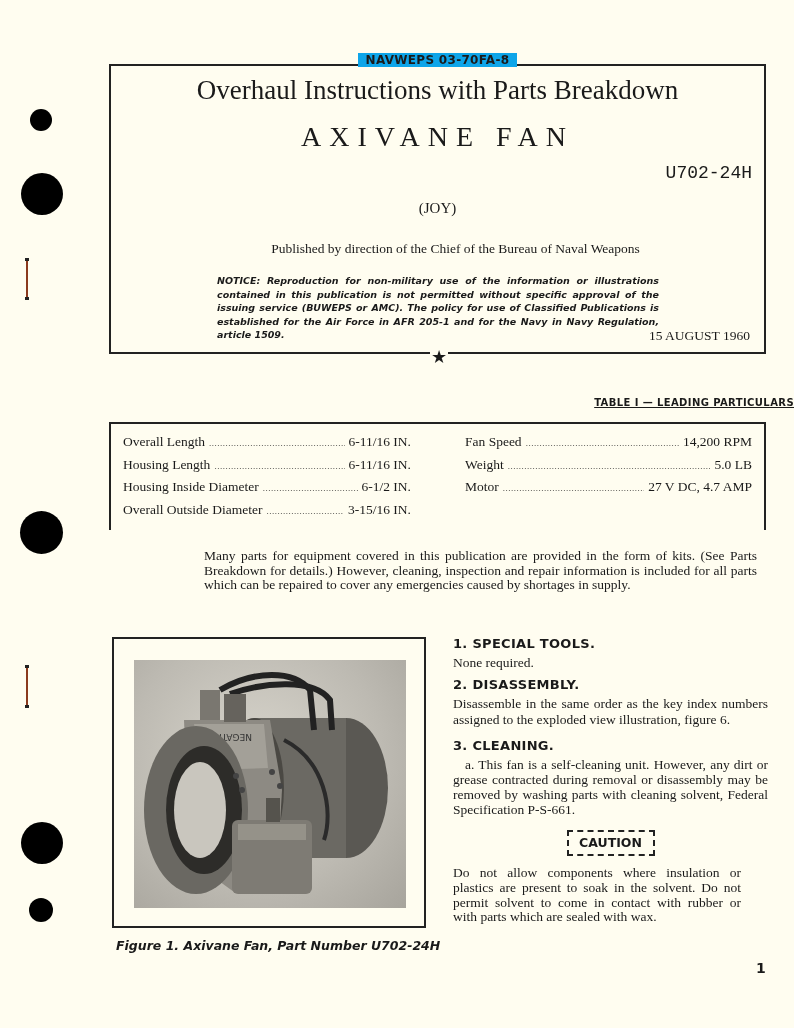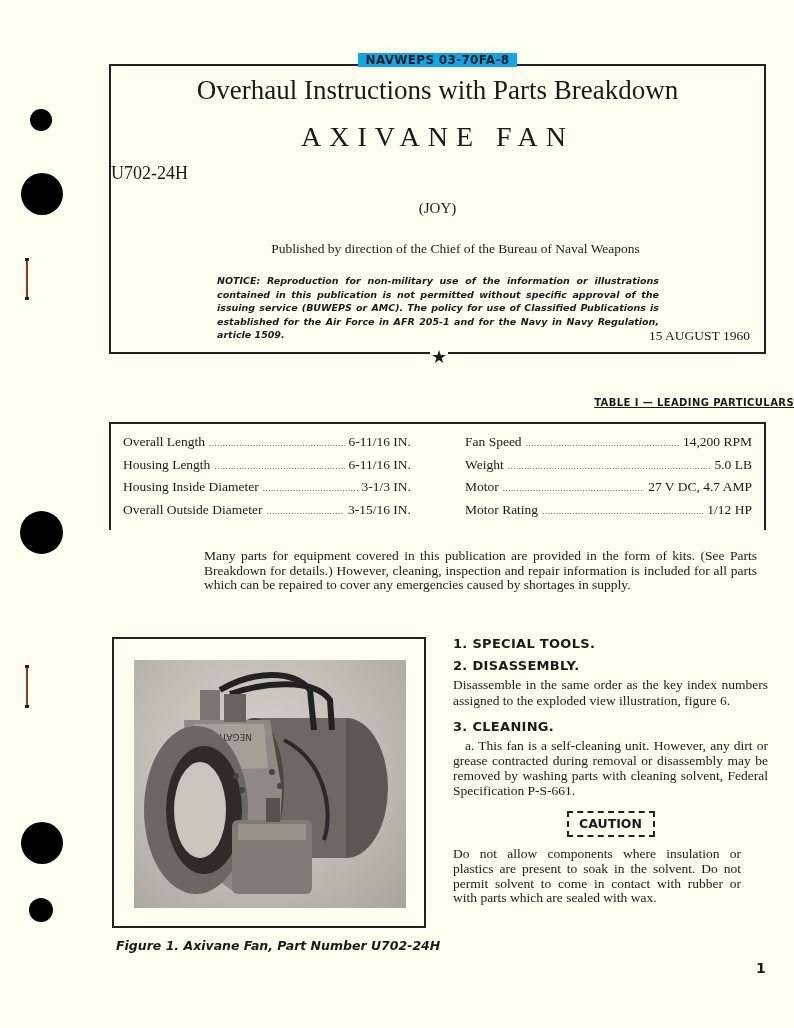"U702-24H" .model { font-family: none -> Liberation Mono, monospace; right: 4px -> 12px; text-align: left -> right }
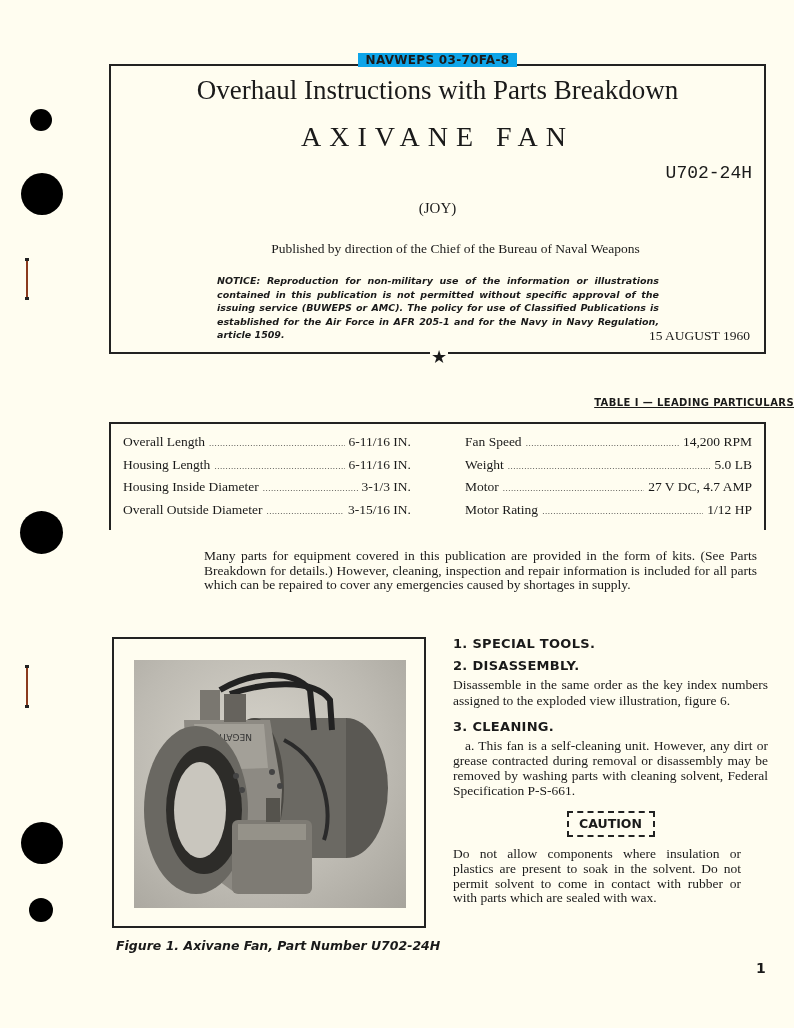"3-1/3 IN." span.val { text: 3-1/3 -> 6-1/2 }
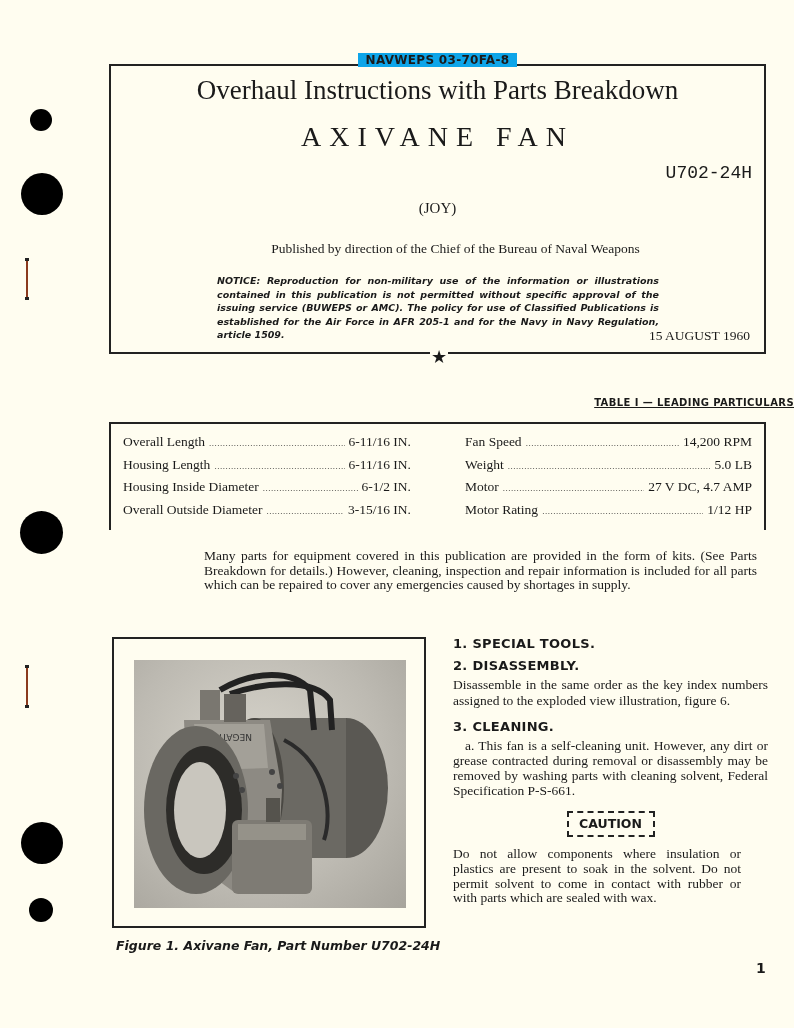"Motor Rating" div.row { html: <div> <span>Motor Rating</span> <span></span> <span>1/12 HP</span> </div> -> none }
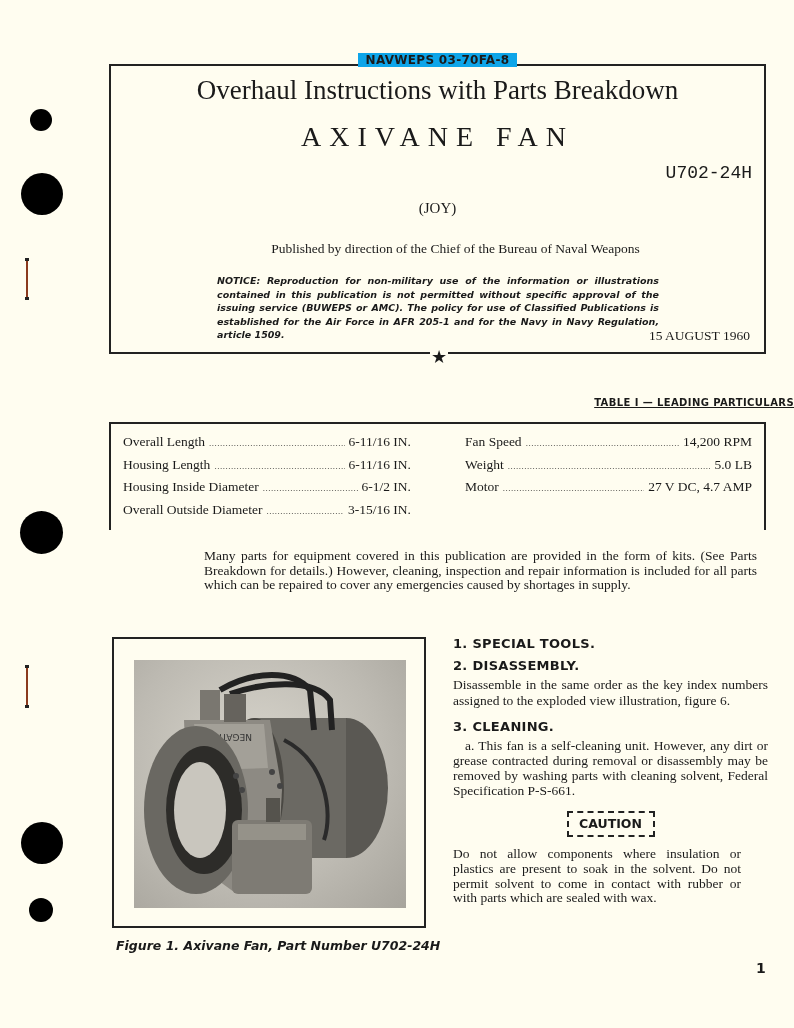"None required." div.para { html: none -> <div>None required.</div> }
